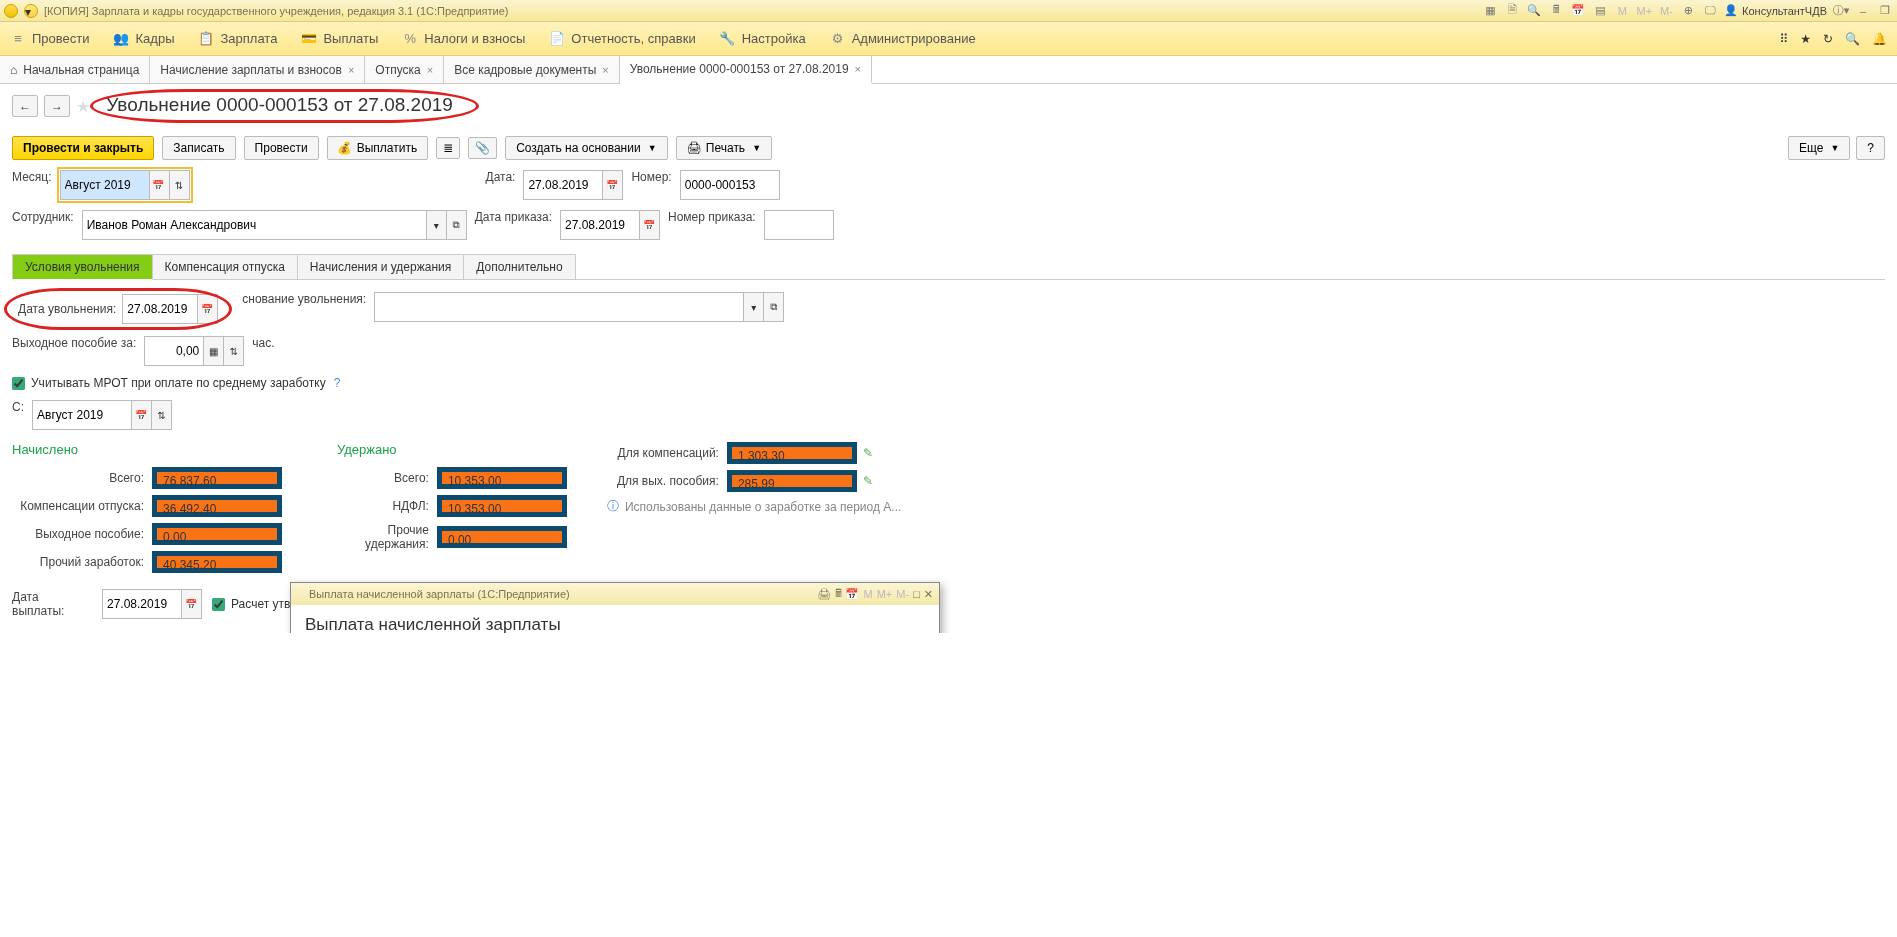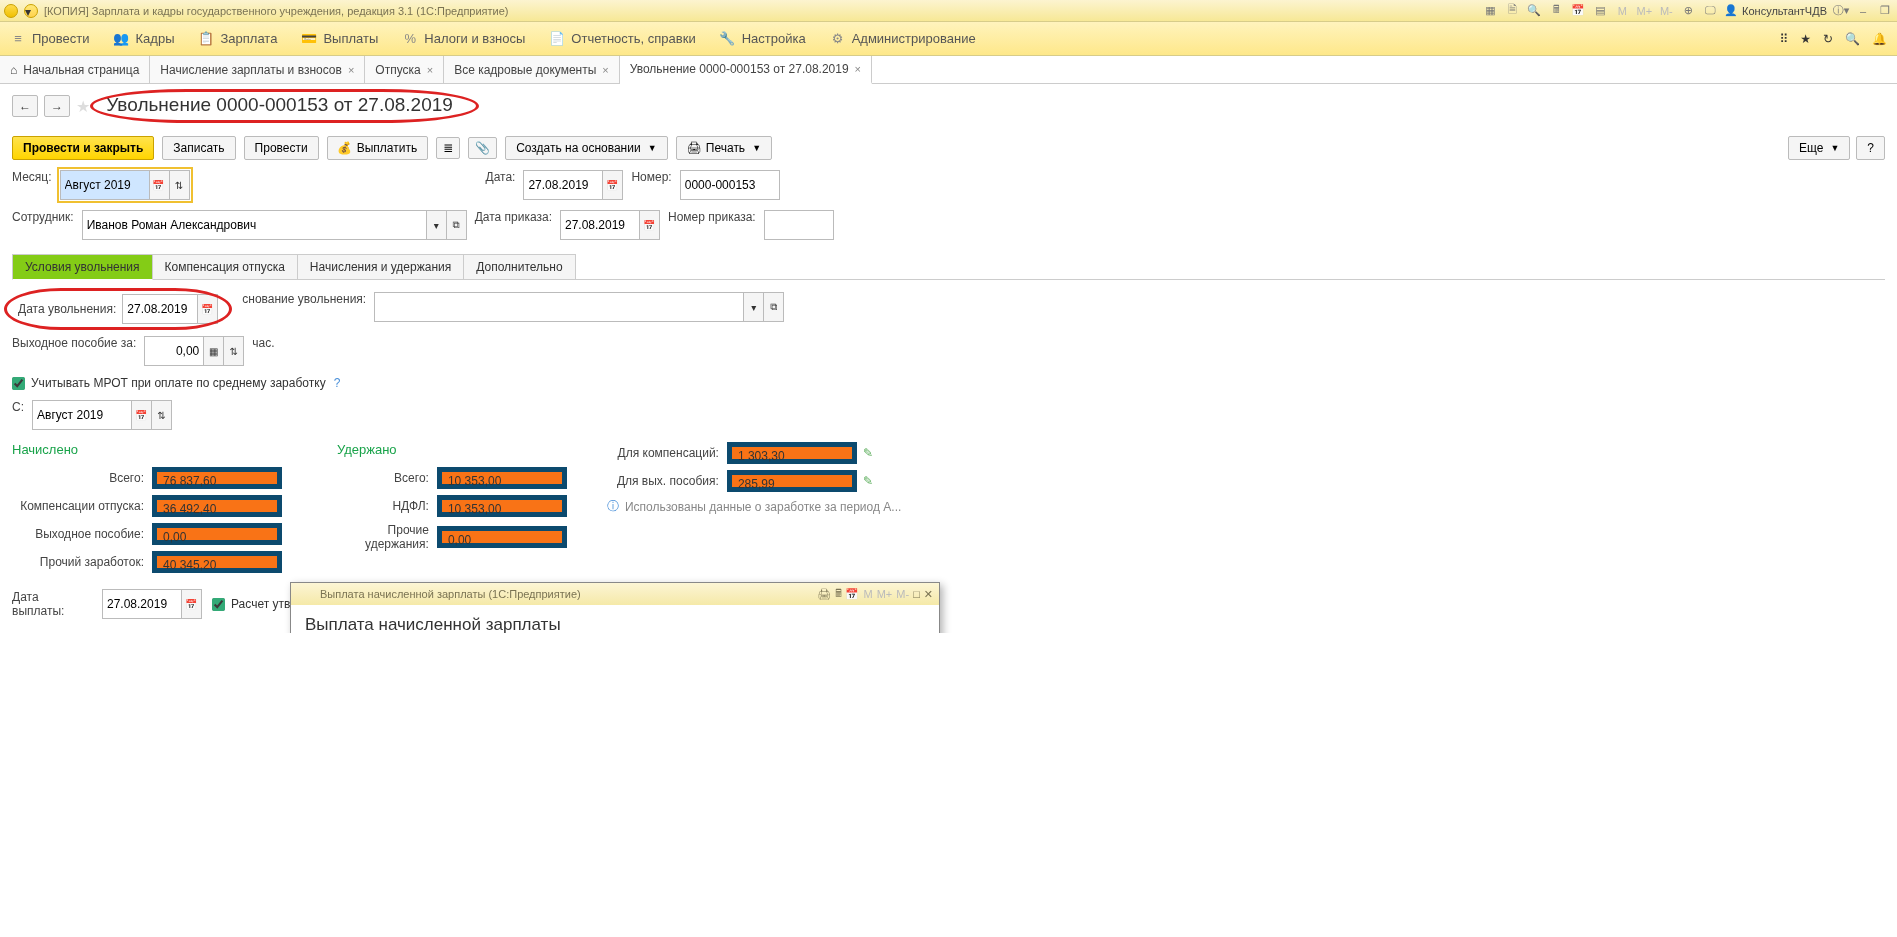"Выплата начисленной зарплаты (1С:Предприятие)" .dialog-title { gap: 11px -> 0 }
